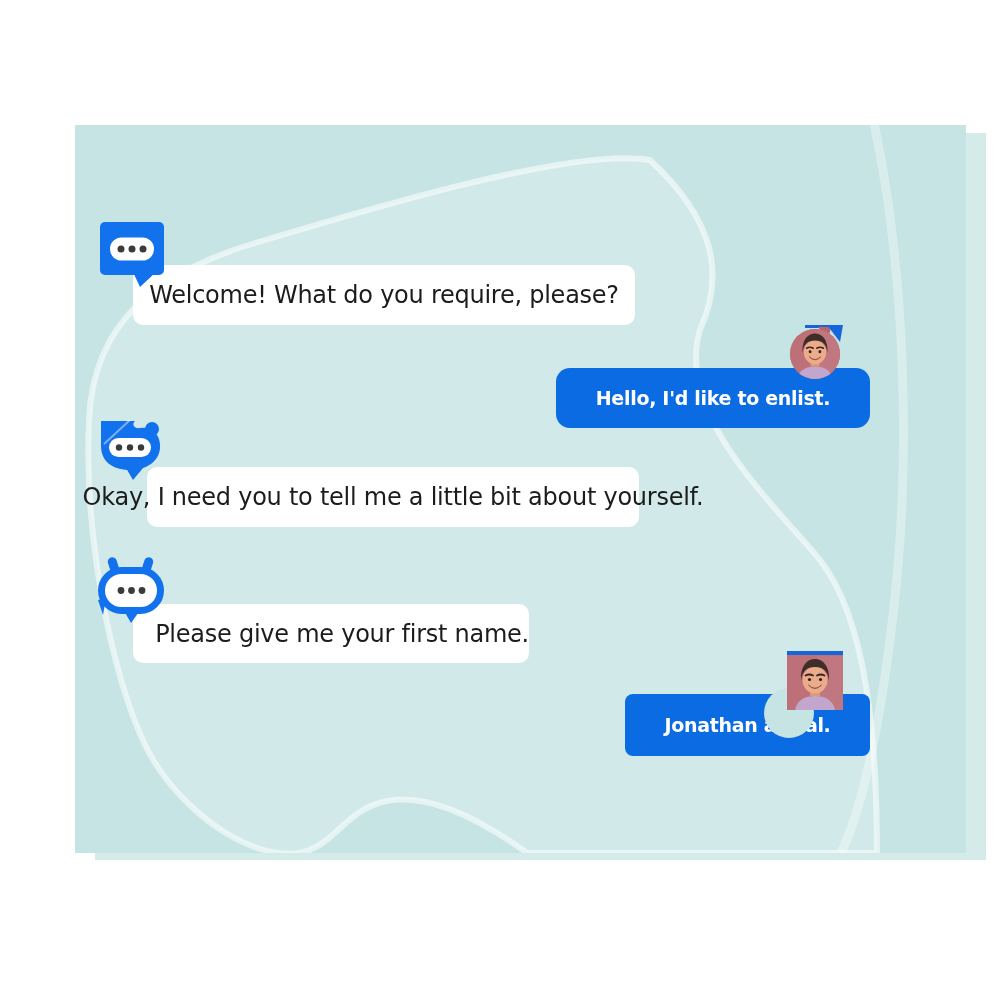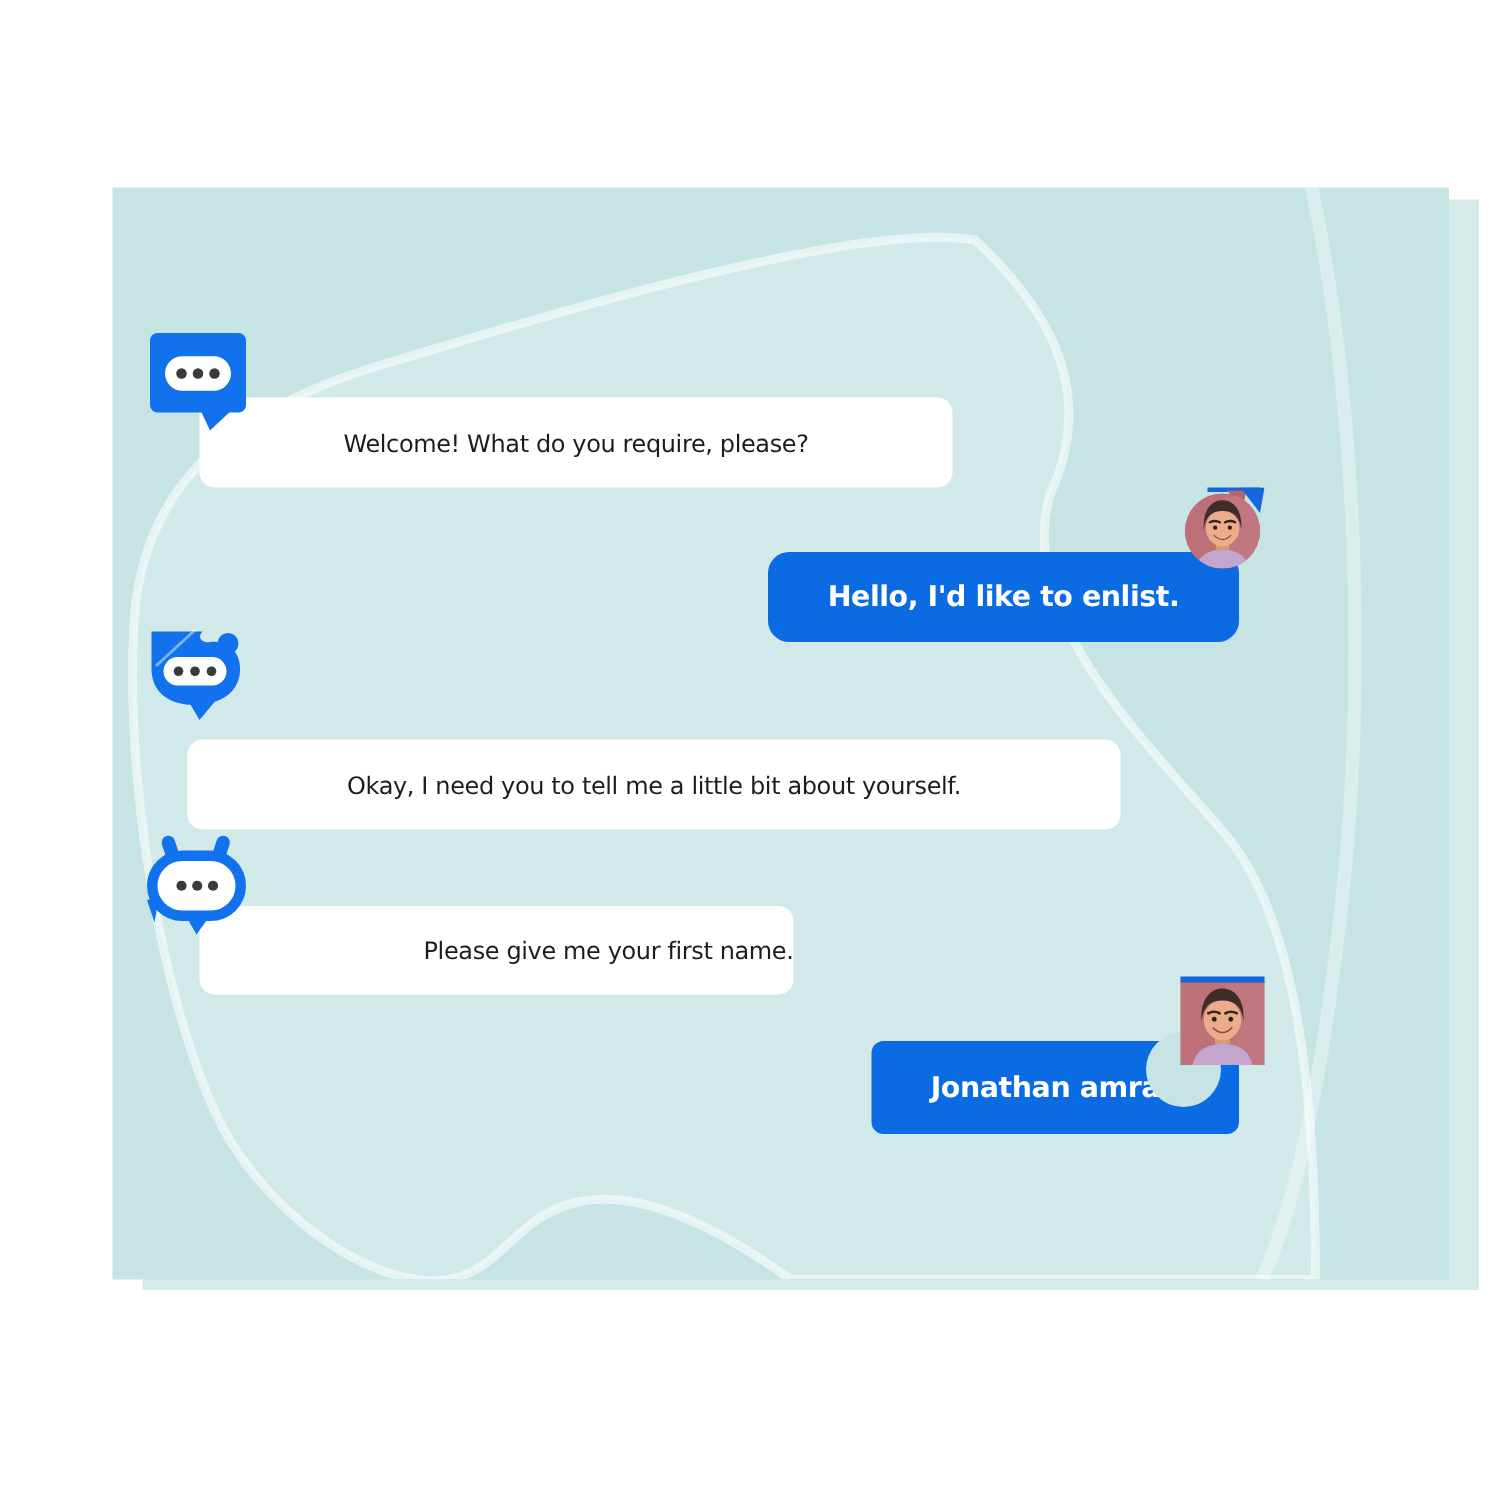"Welcome! What do you require," .bubble.bot { font-size: 16px -> 24px }
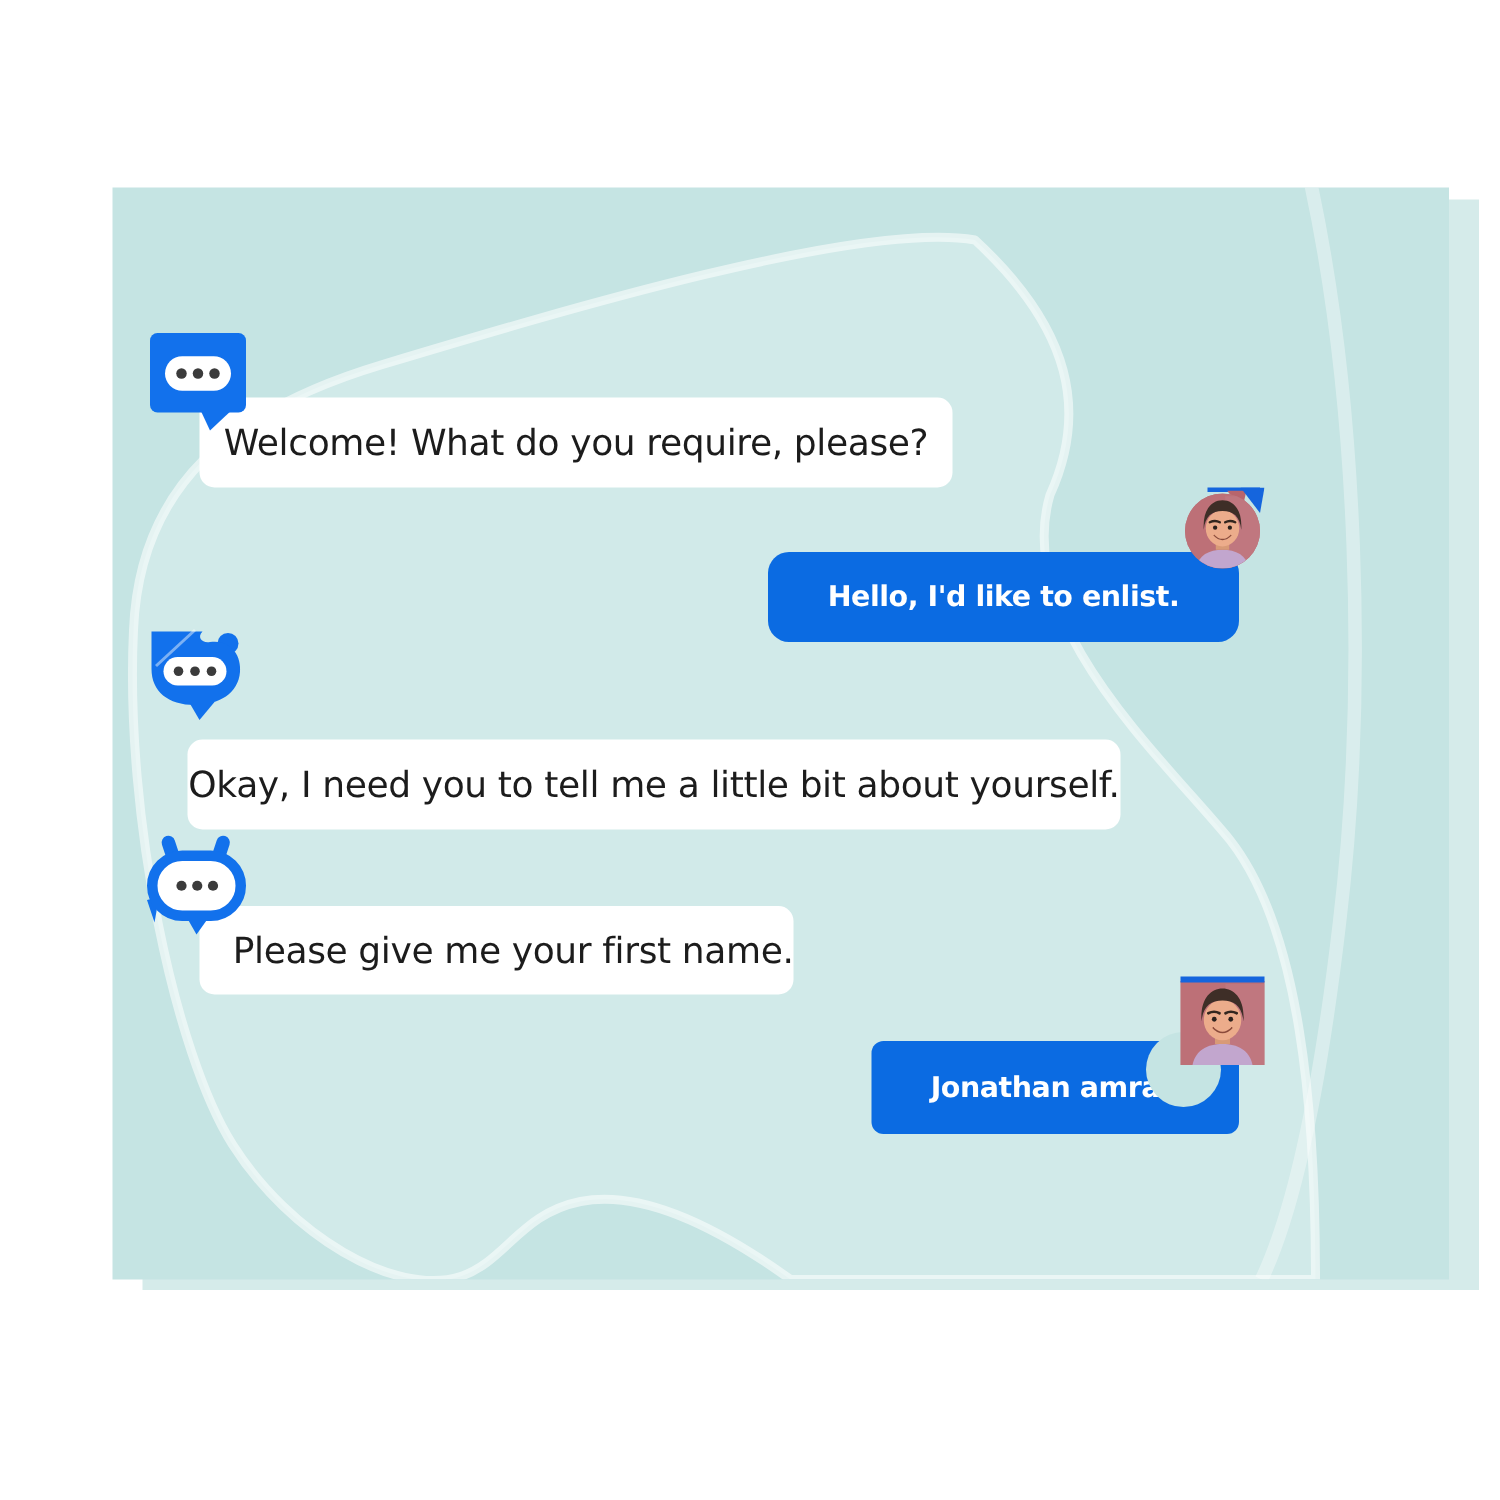"Hello, I'd like to enlist." .bubble.user { margin-left: none -> 44px }
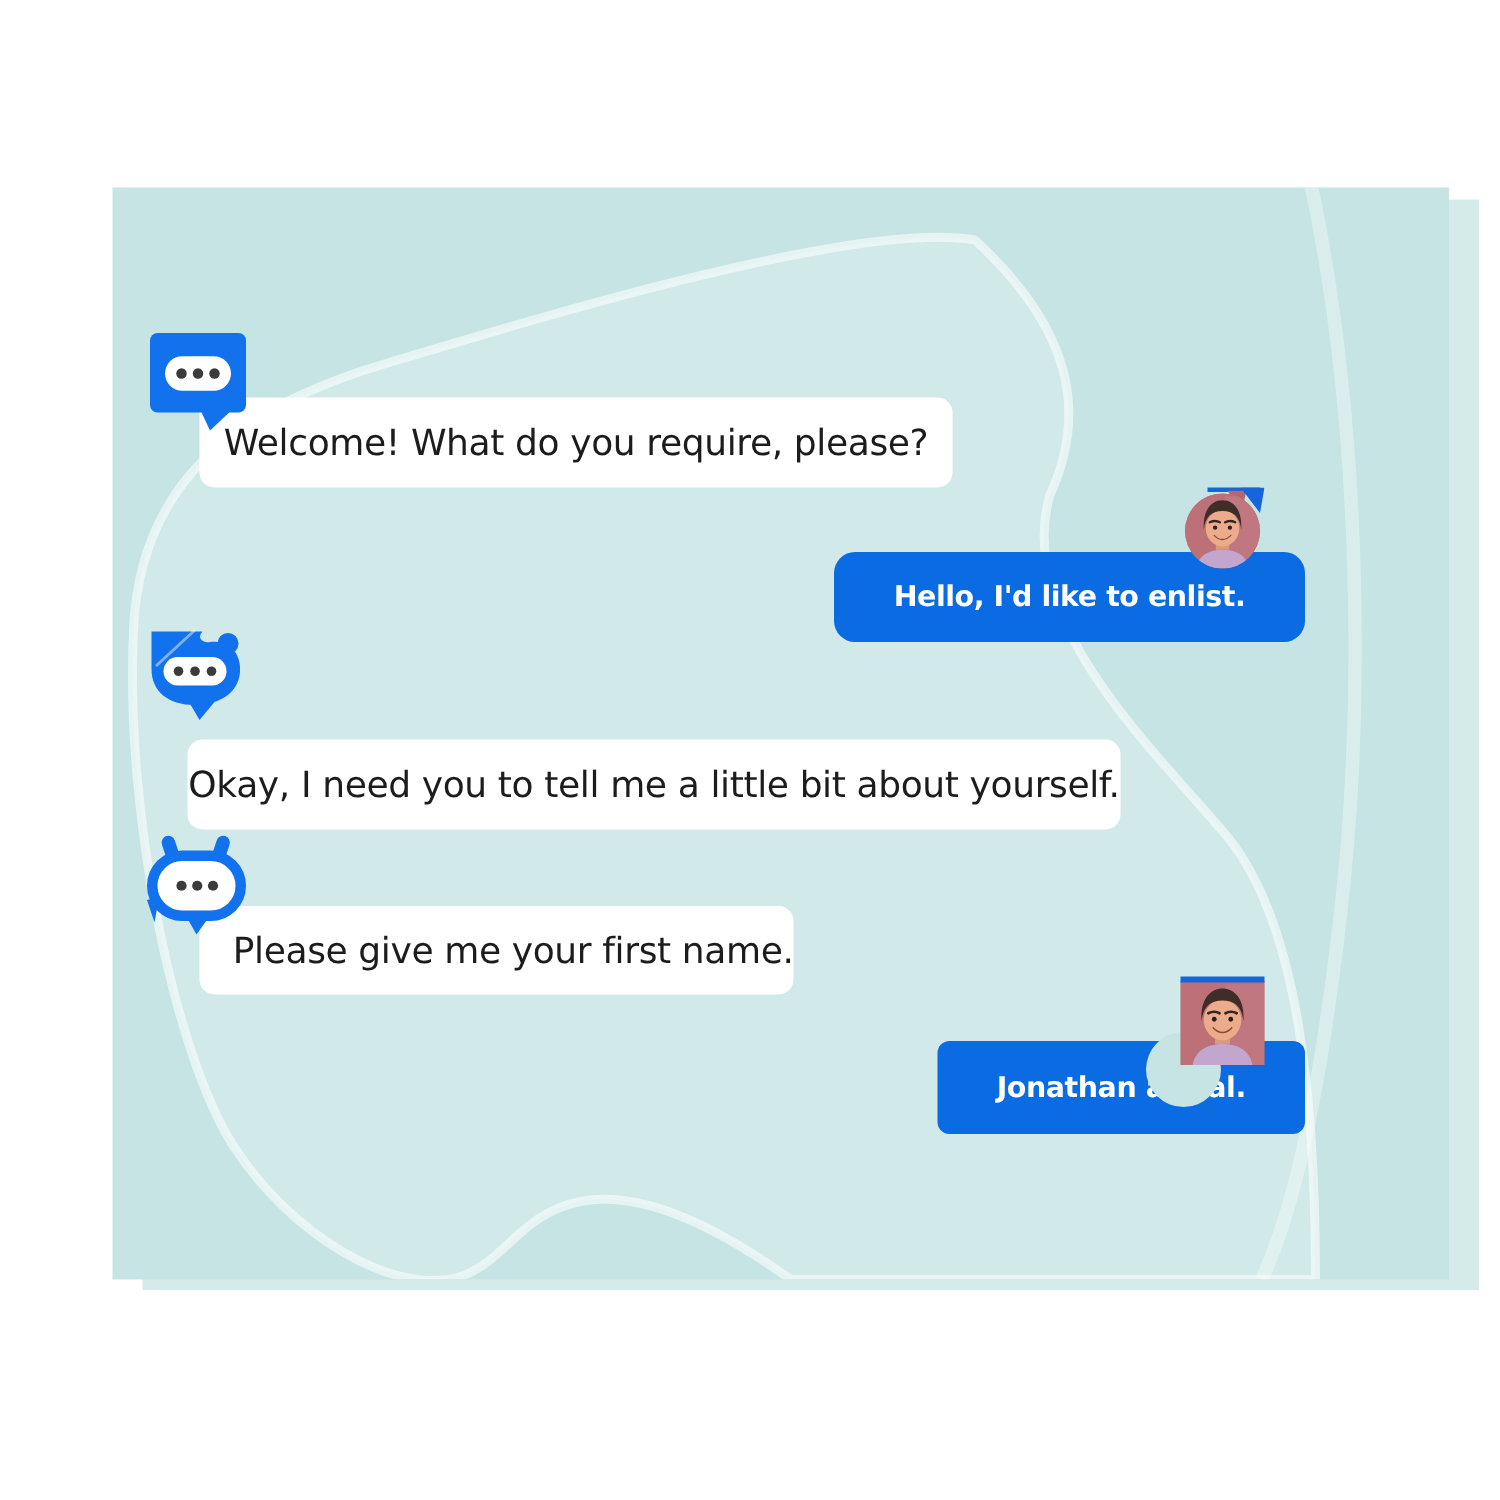"Okay, I need you to" .msg3 { left: 125px -> 147px; margin-top: 26px -> none; width: 622px -> 492px }
